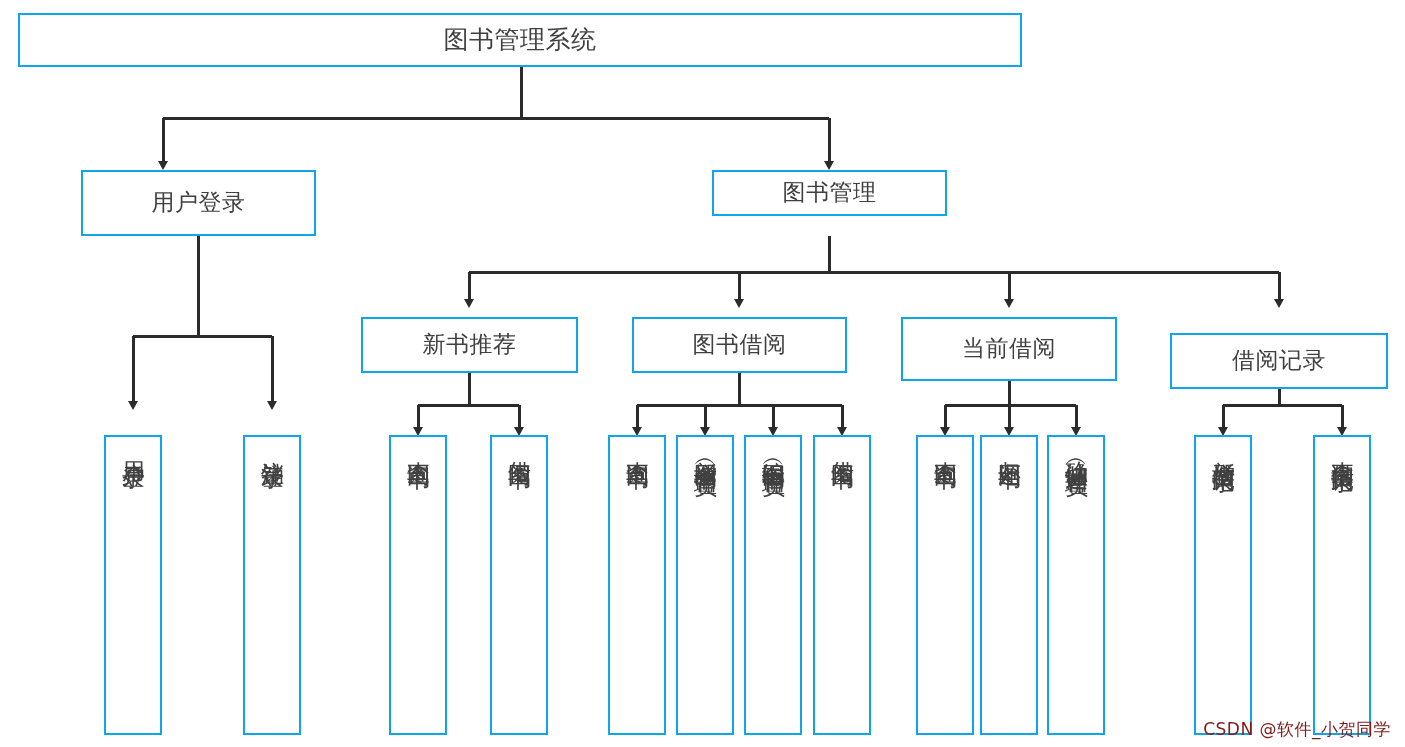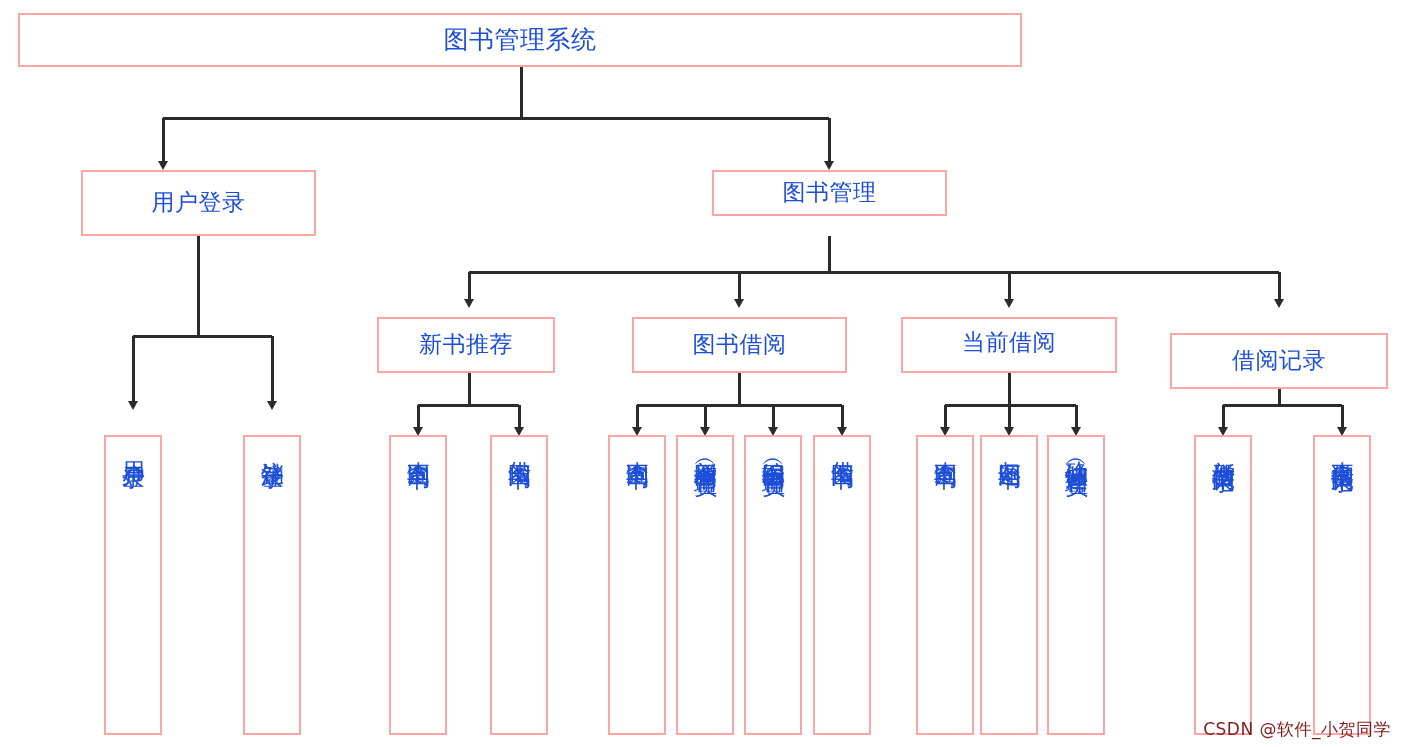"图书管理系统" .node { border: 2px solid #fca5a5 -> 2px solid #0ea5e9; color: #1d4ed8 -> #404040 }
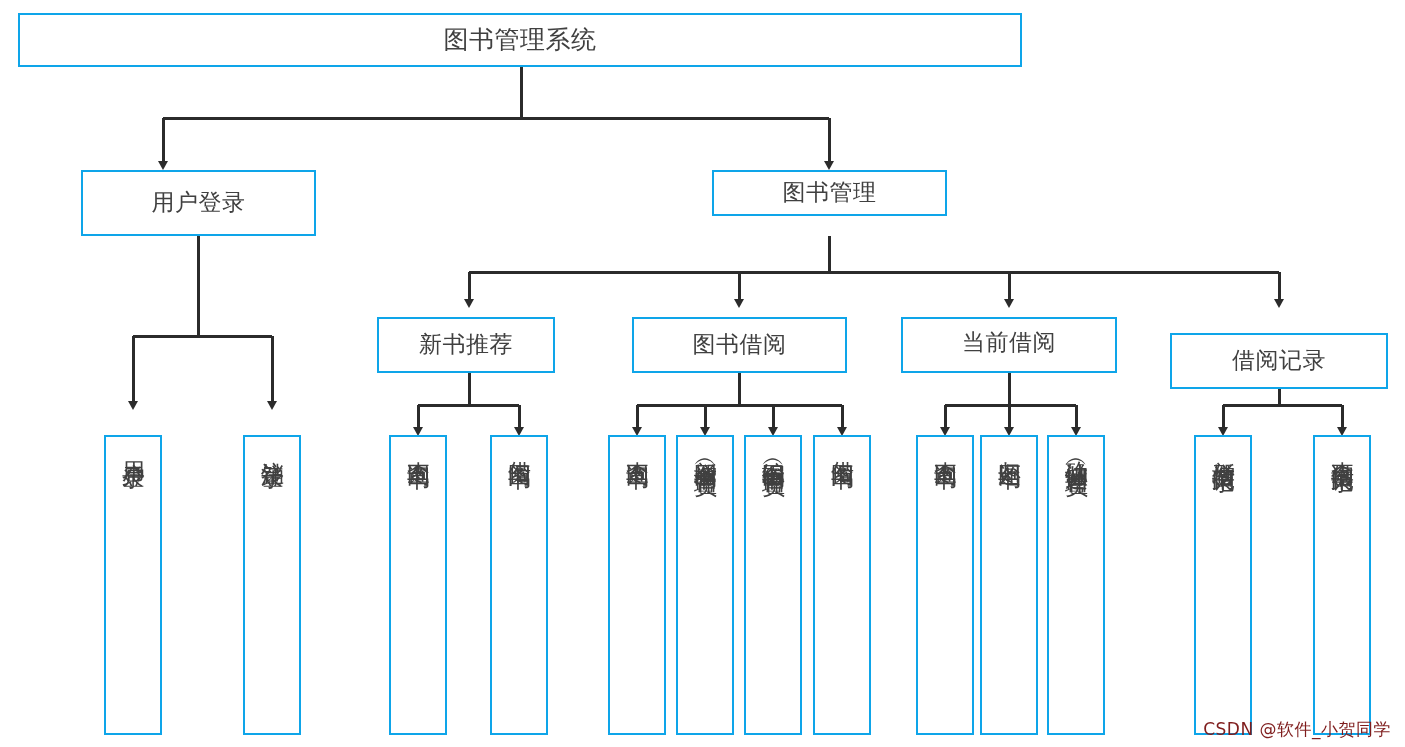"新书推荐" div.node { margin-left: 16px -> none; width: 178px -> 217px }
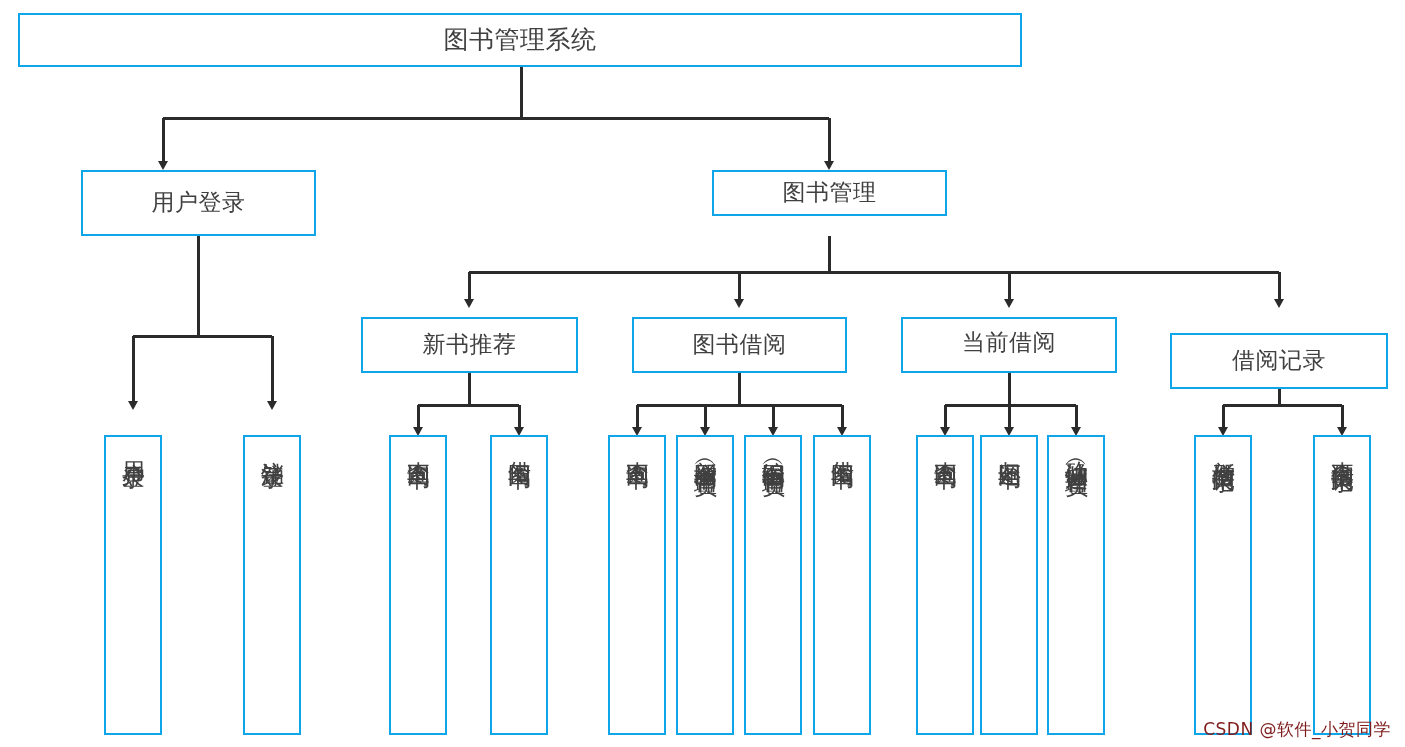"当前借阅" div.node { font-family: Liberation Mono, monospace -> none; height: 56px -> 64px }
